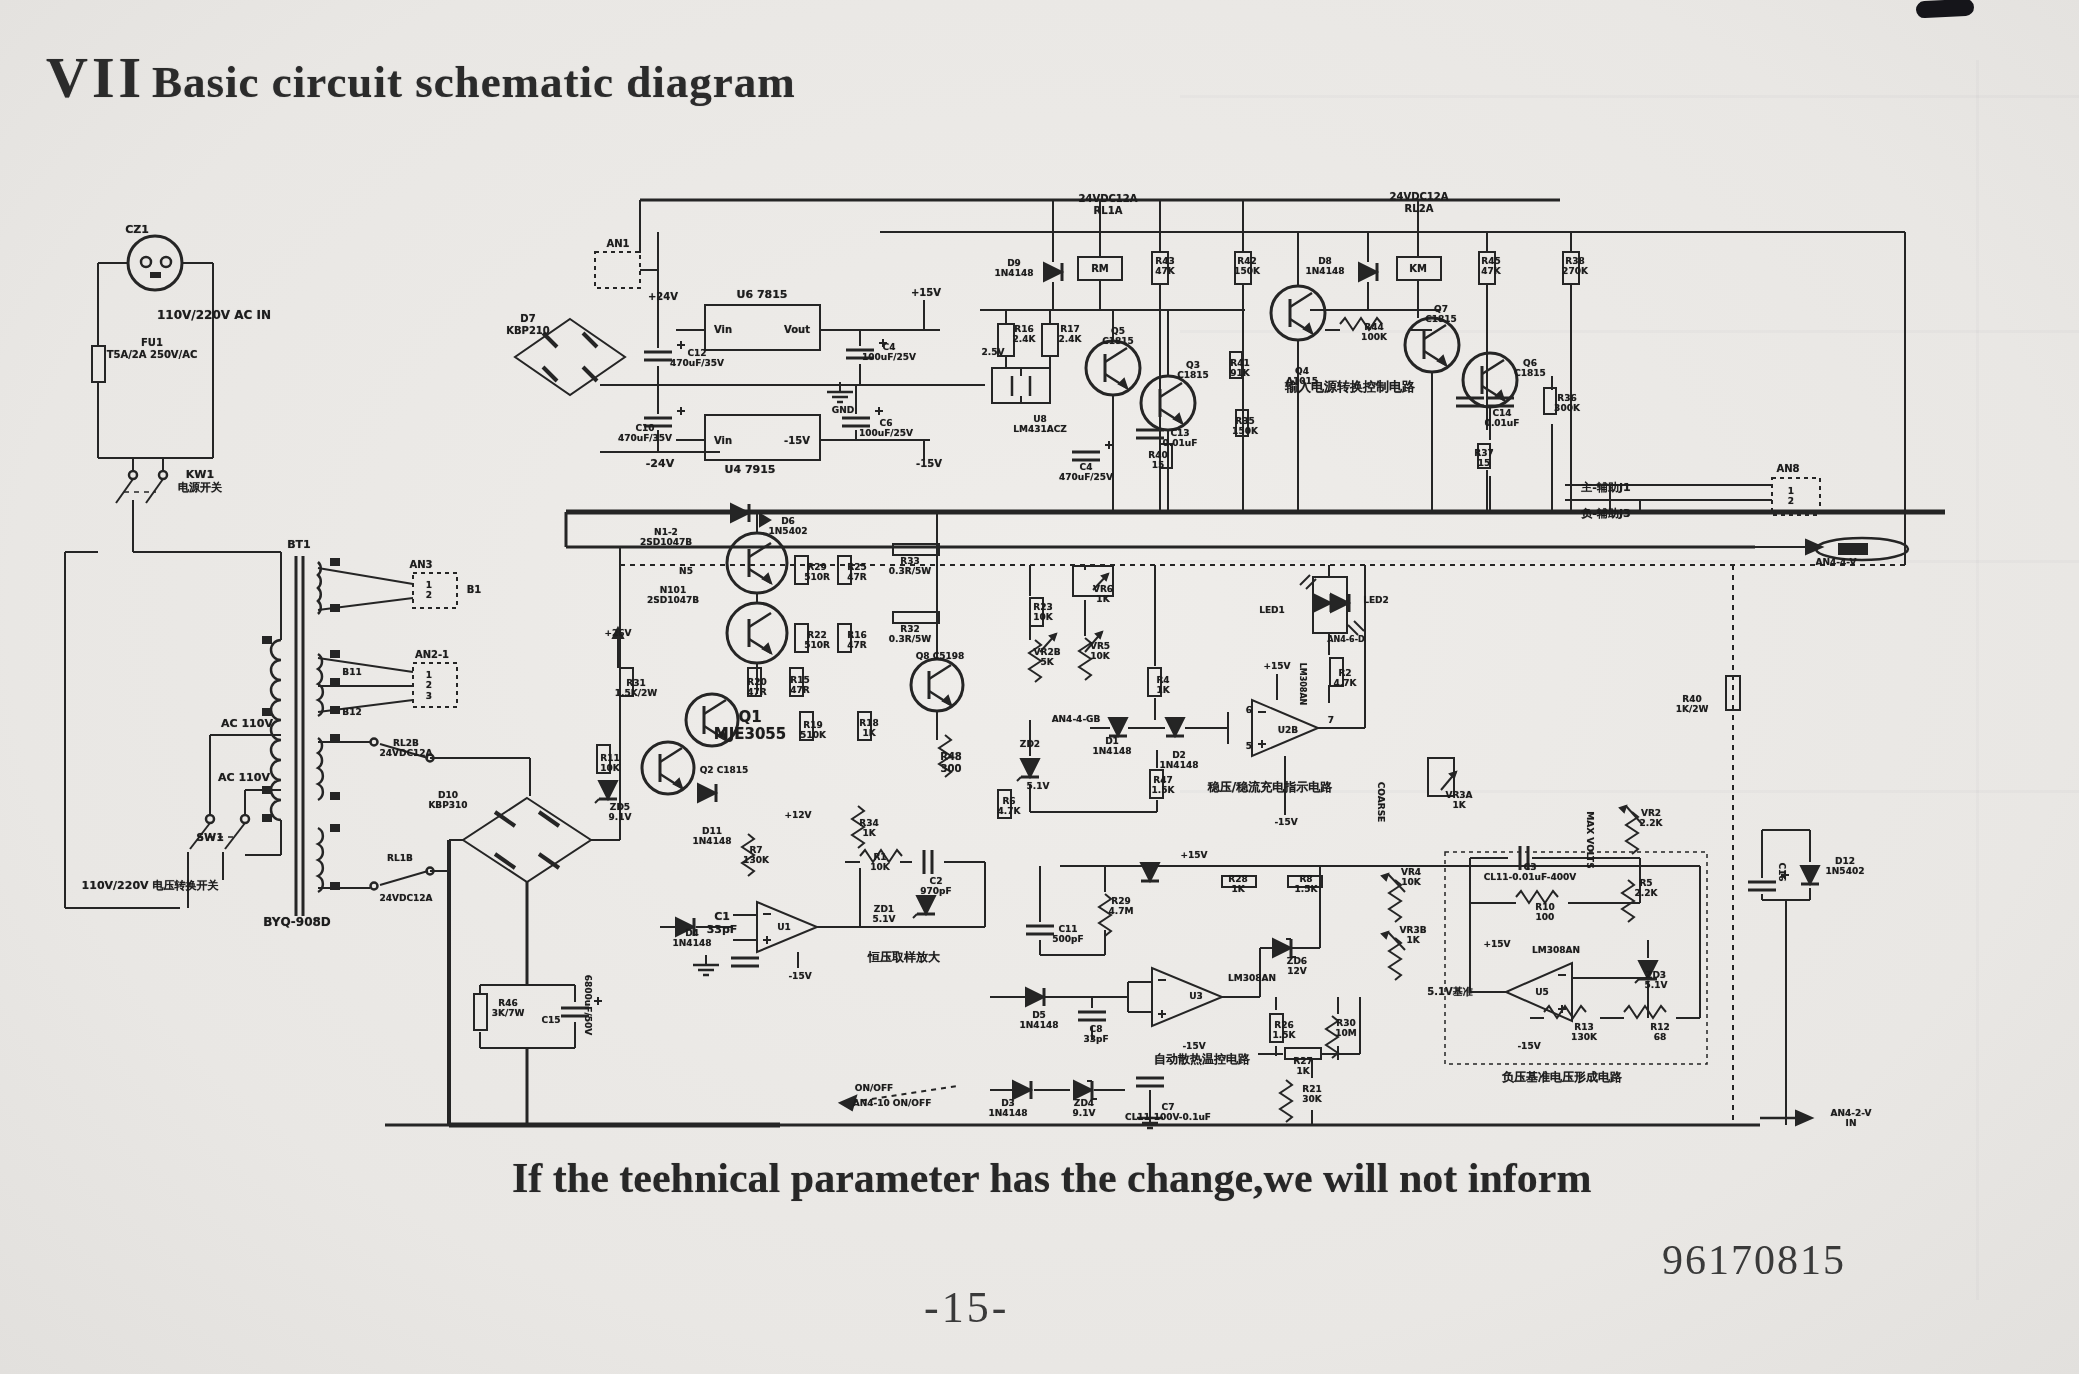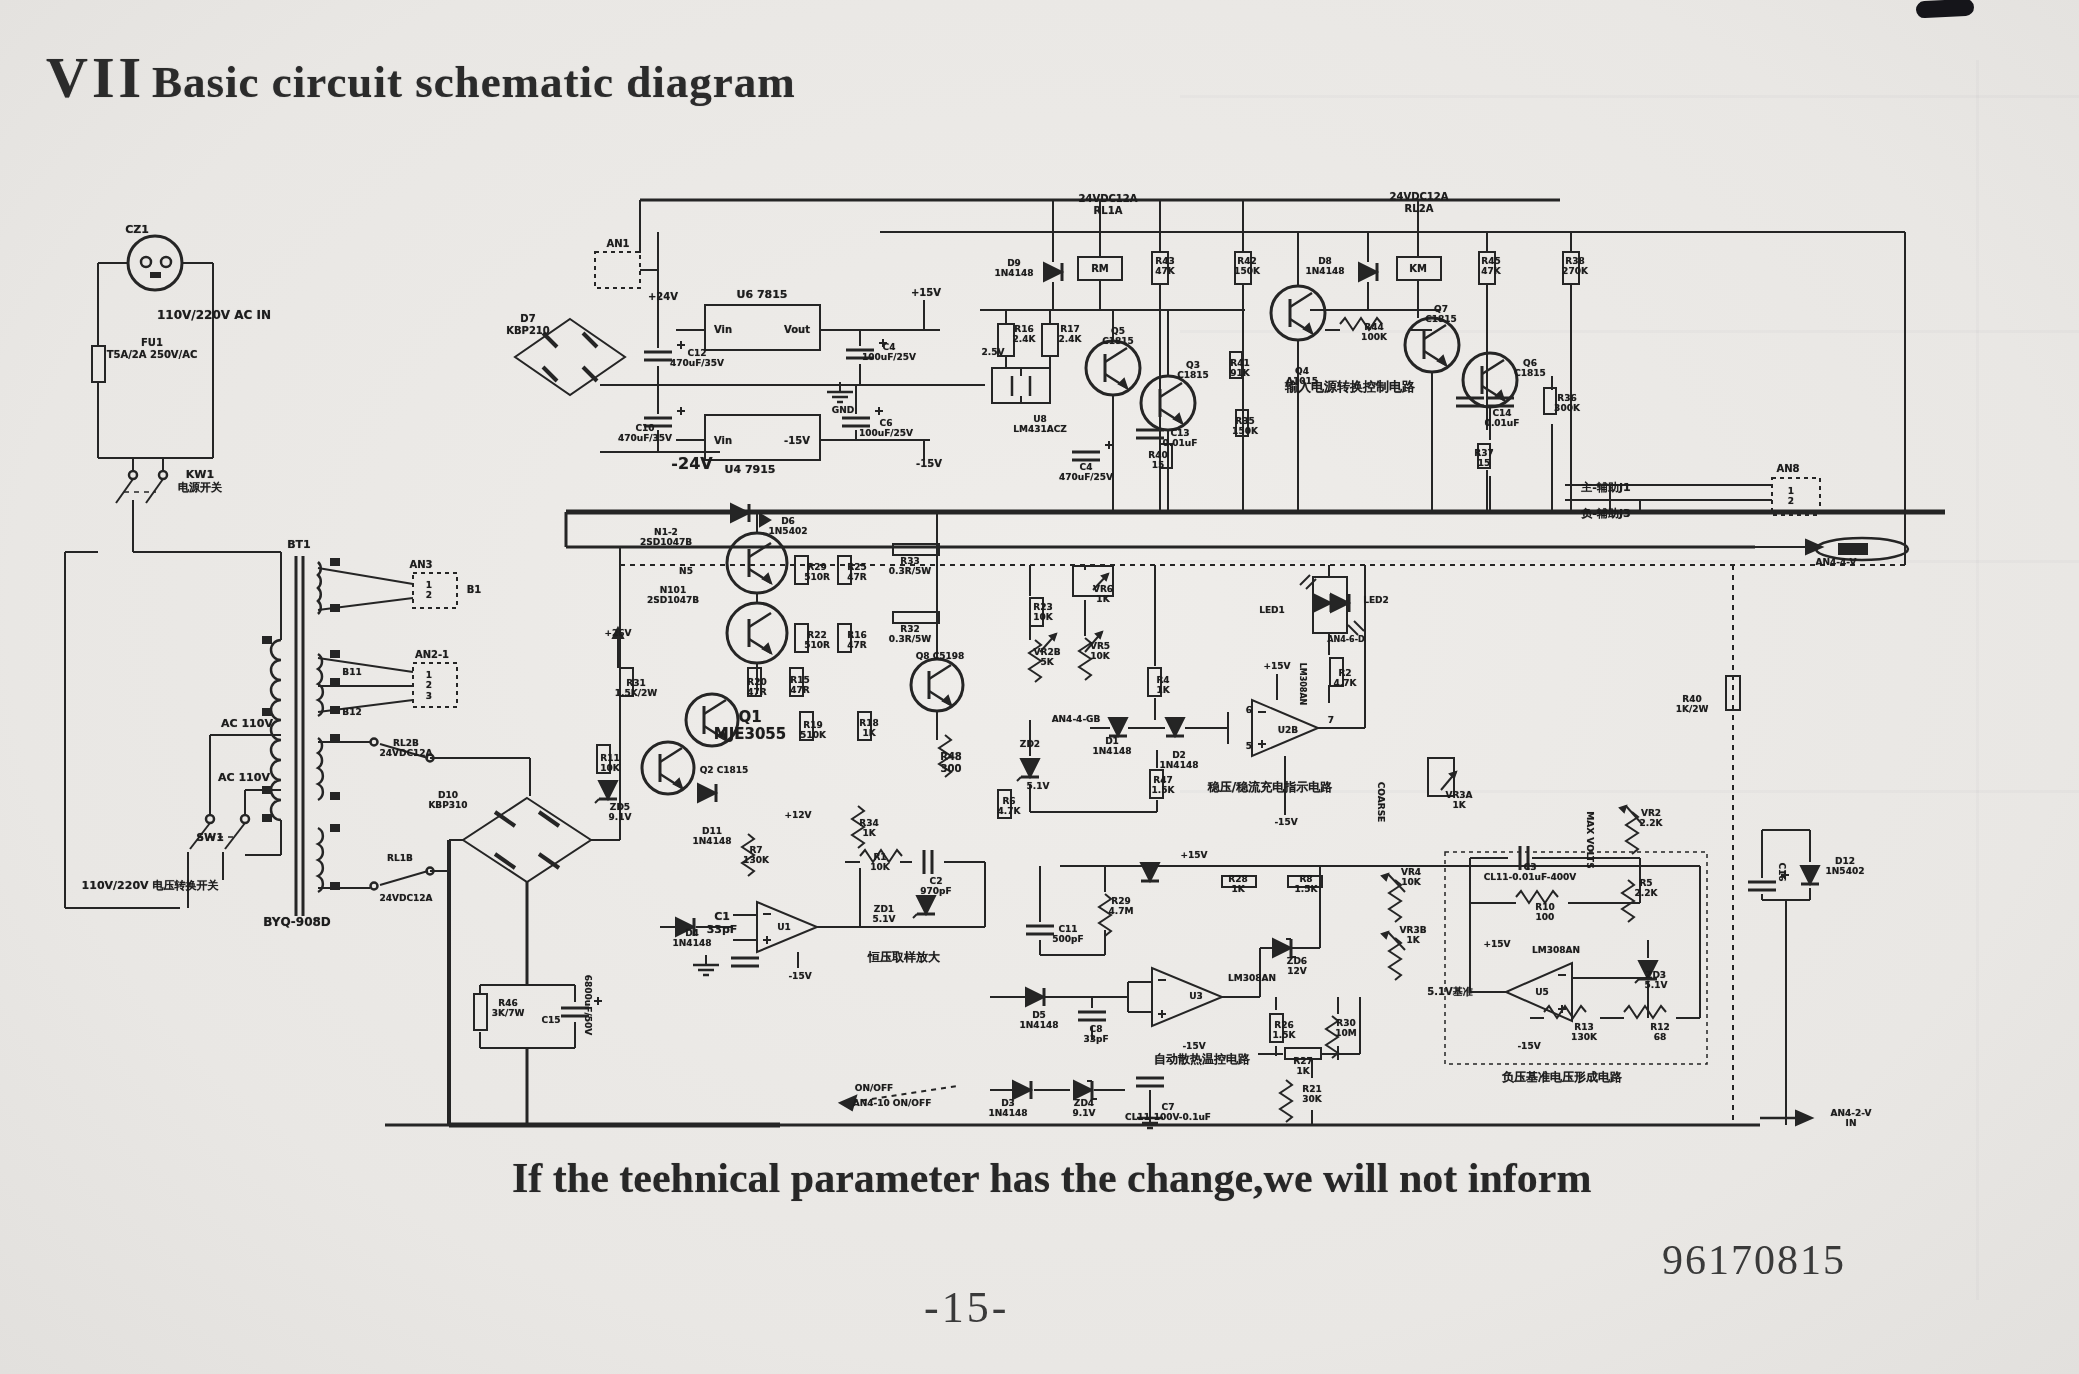"-24V" div.slab { font-size: 16px -> 11px; margin-left: 32px -> none }
